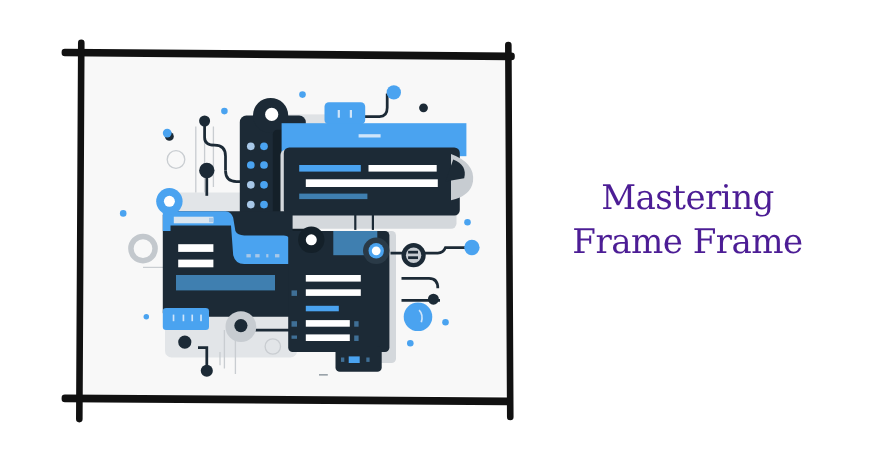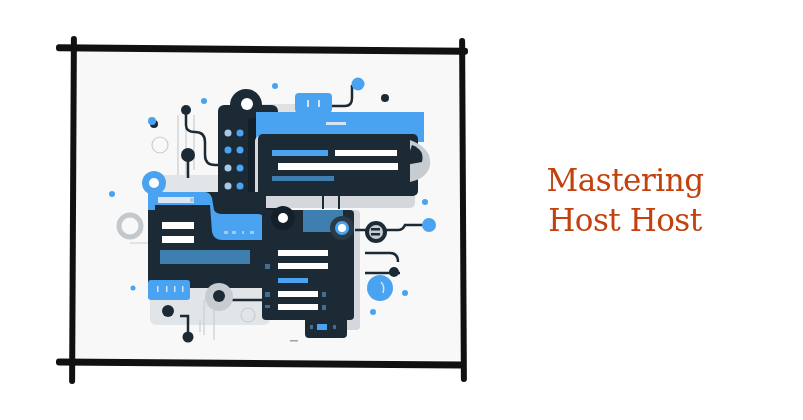"Mastering" .title { color: #c2410c -> #4c1d95 }
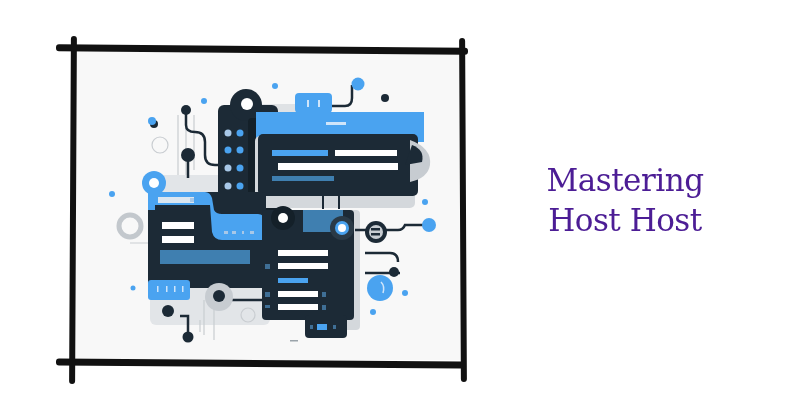"Host Host" span { text: Host Host -> Frame Frame }
